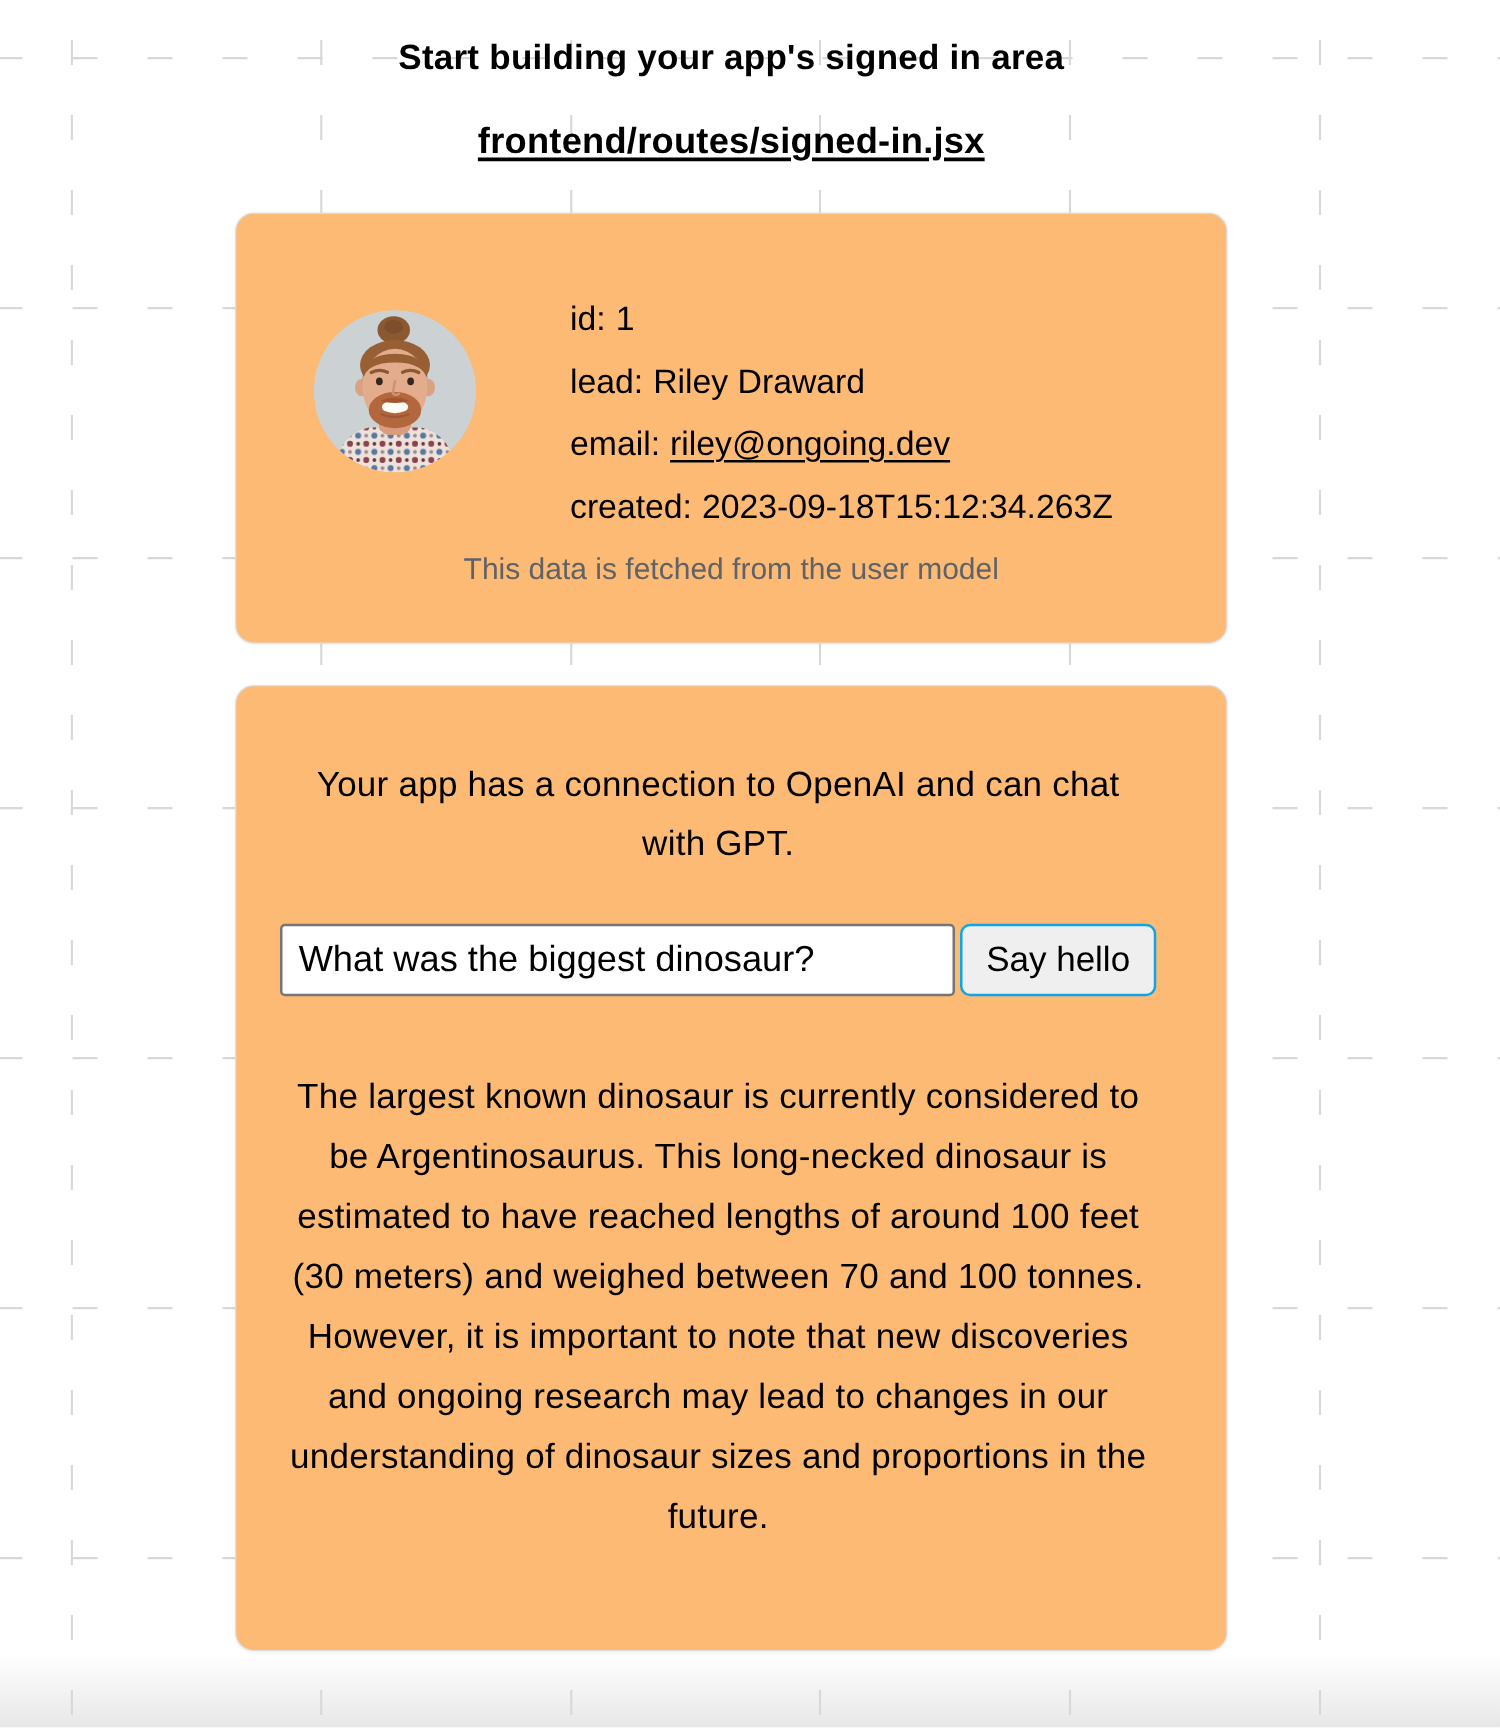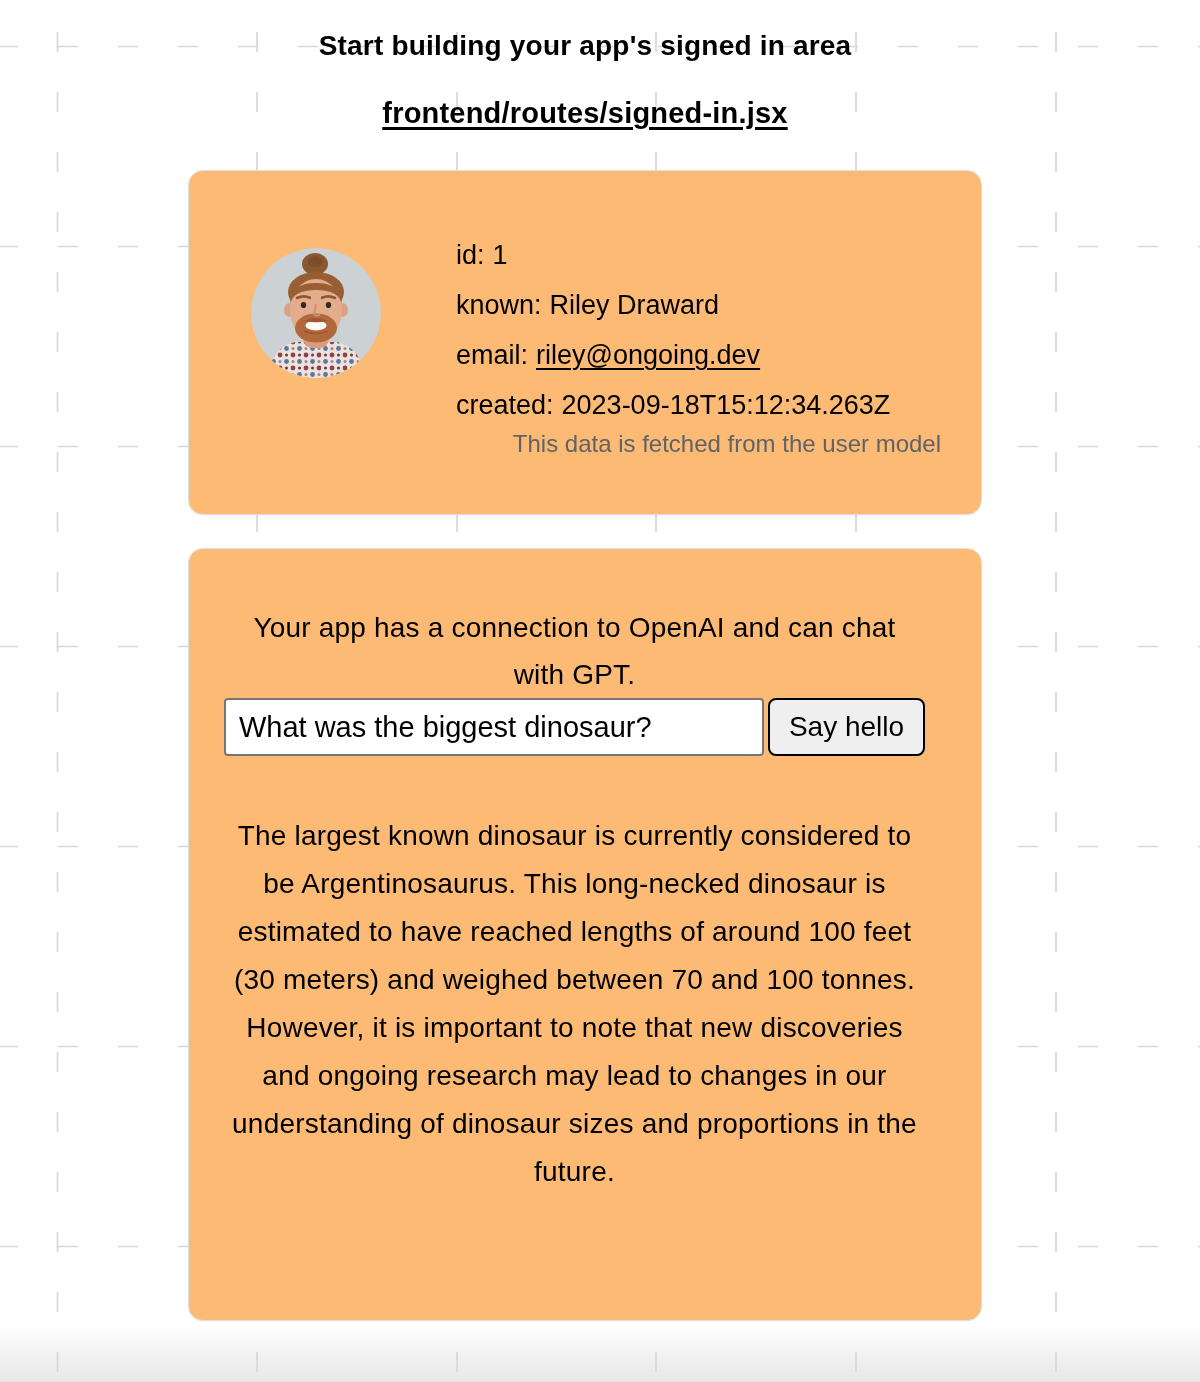"known:" span.field-label { text: known -> lead }
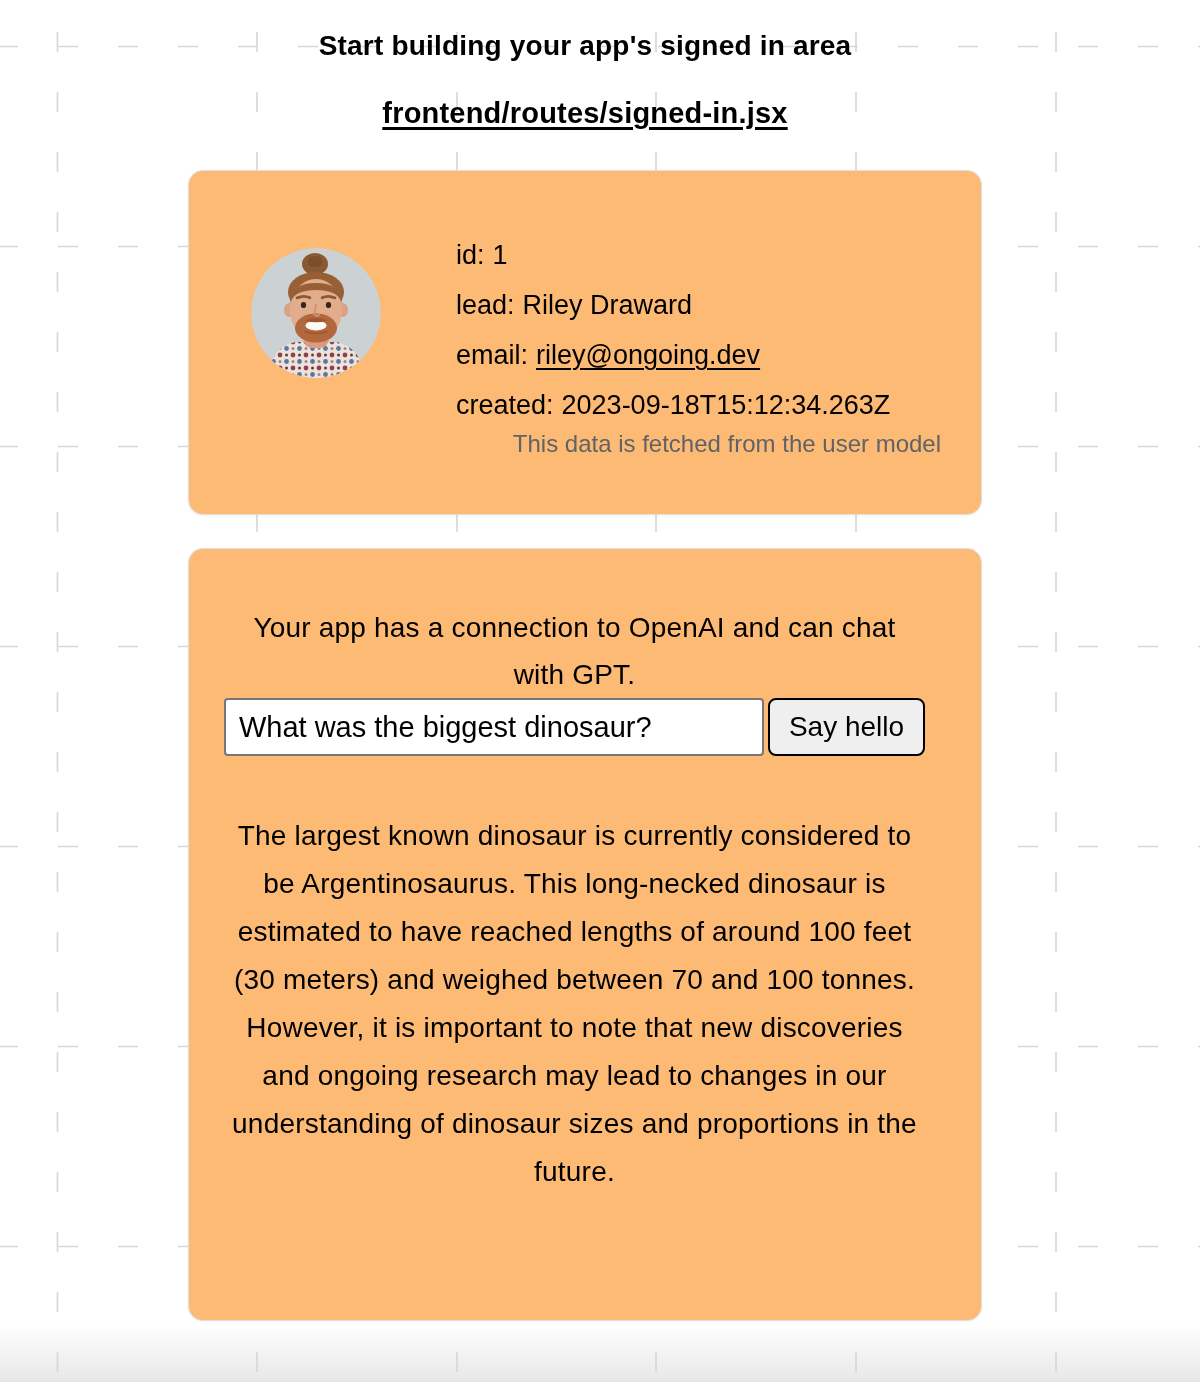"This data is fetched from" .user-caption { margin-top: none -> 12px; text-align: right -> center }
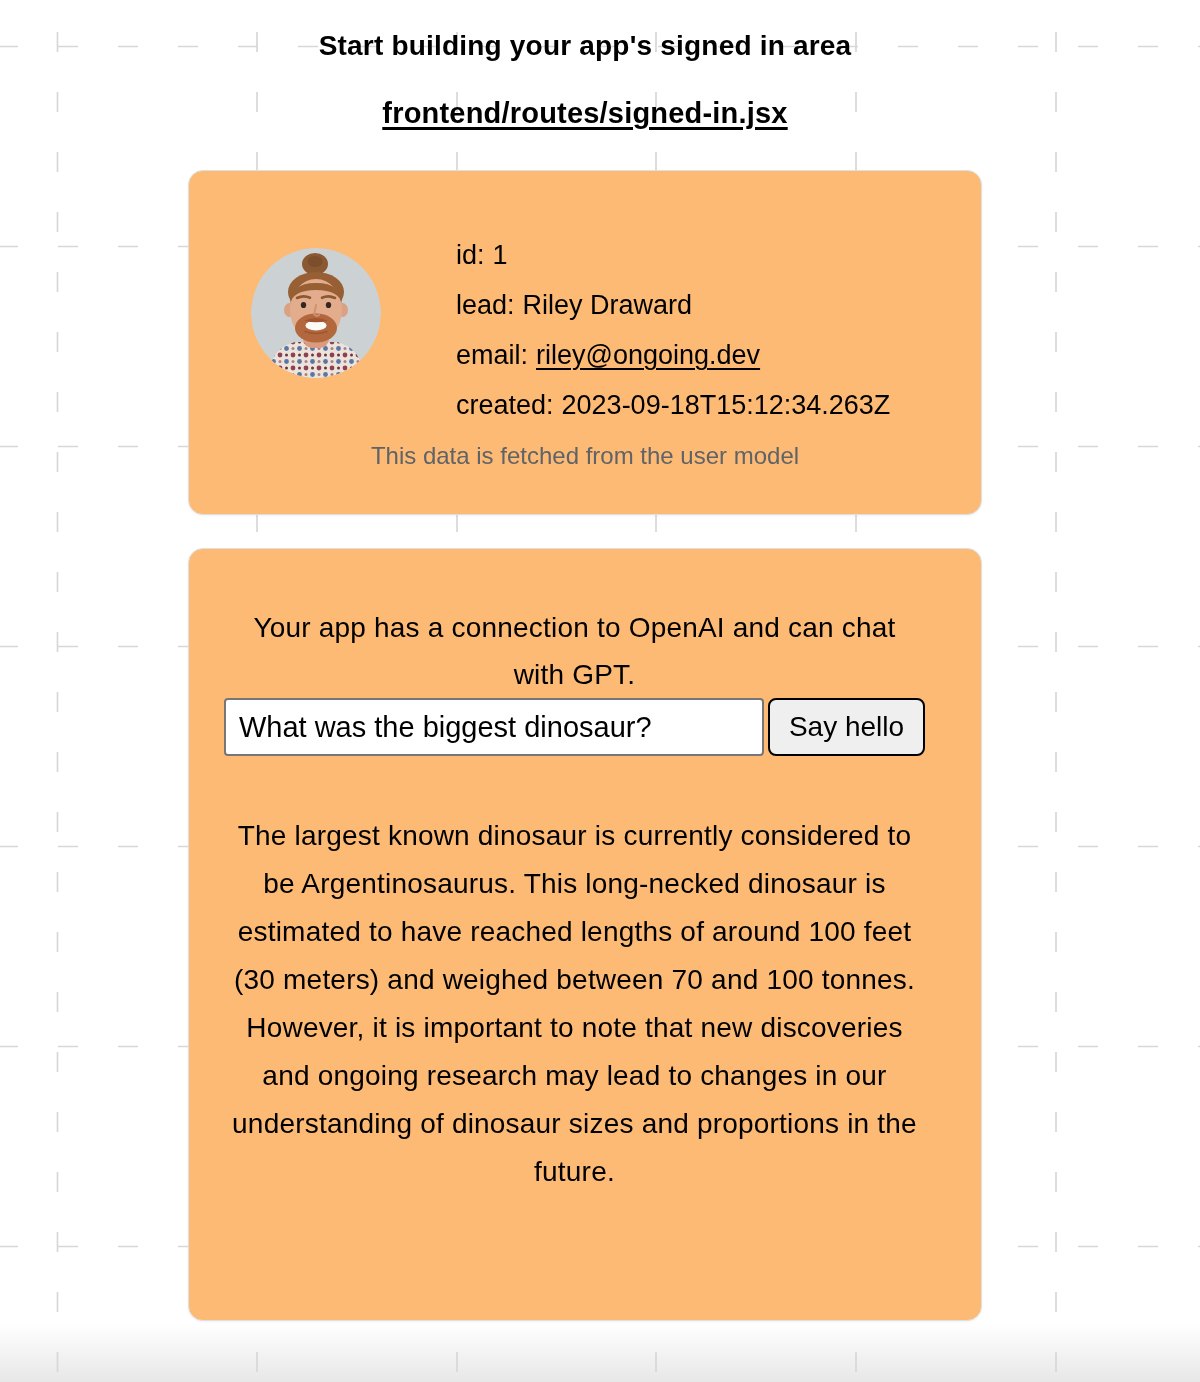"What was the biggest dinosaur?" .chat-form { margin-top: none -> 41px }
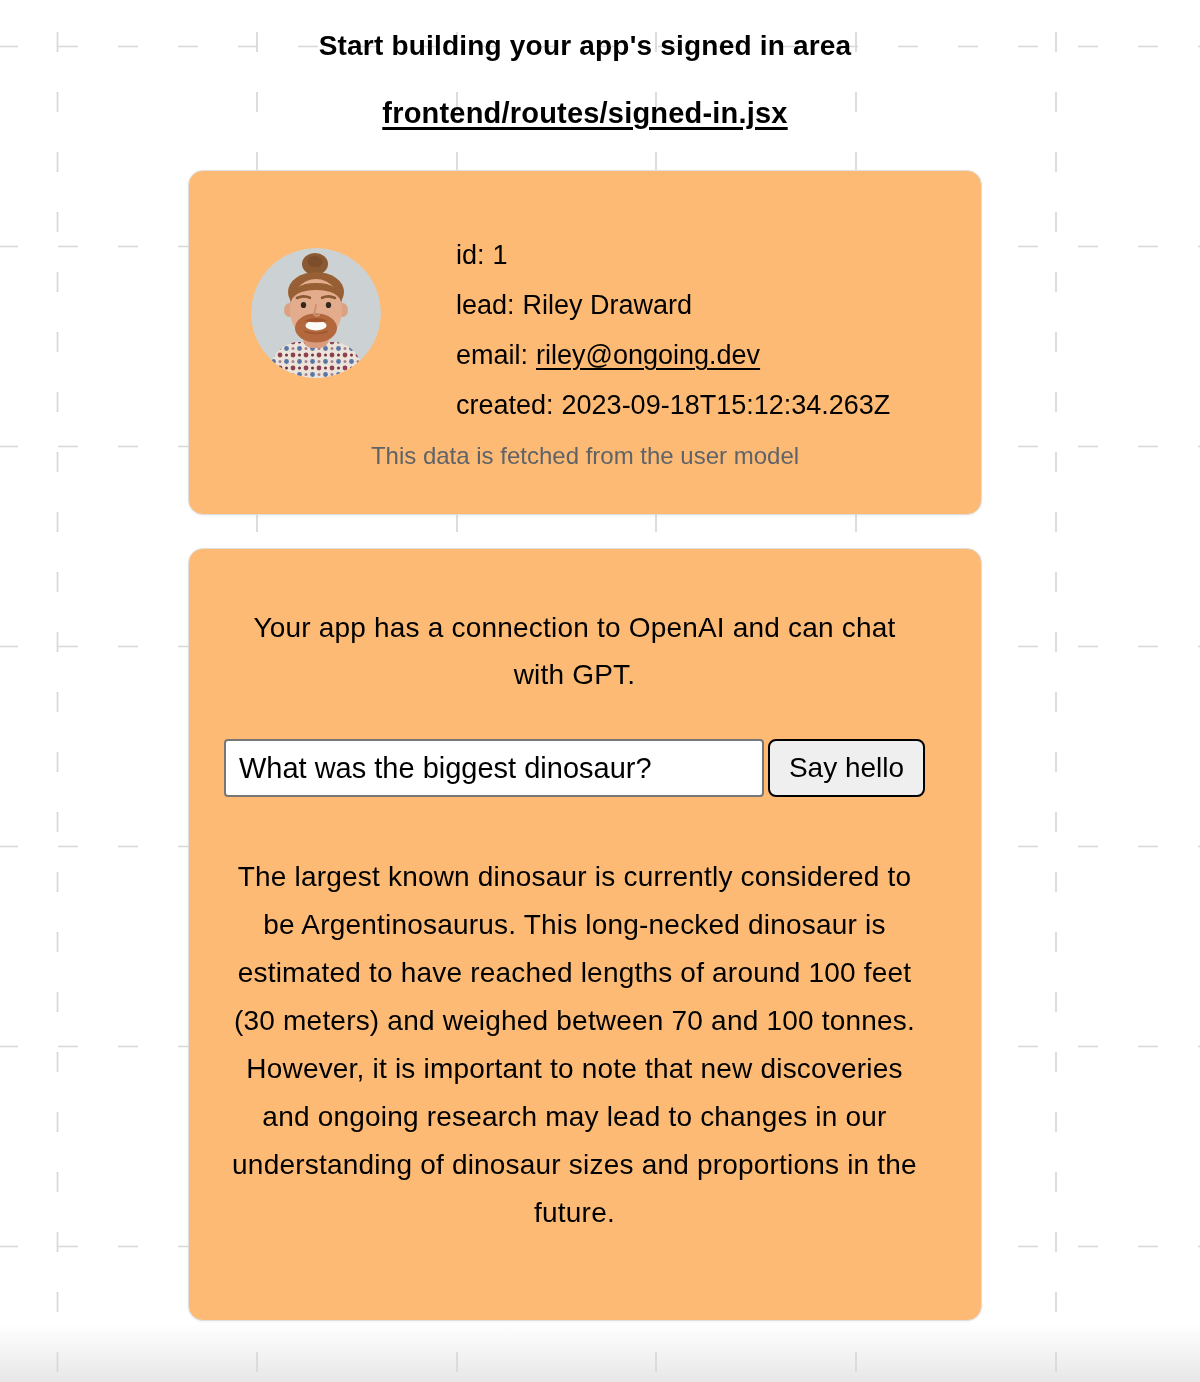"Say hello" .chat-button { border: 2px solid #000000 -> 2px solid #0ea5e9 }
